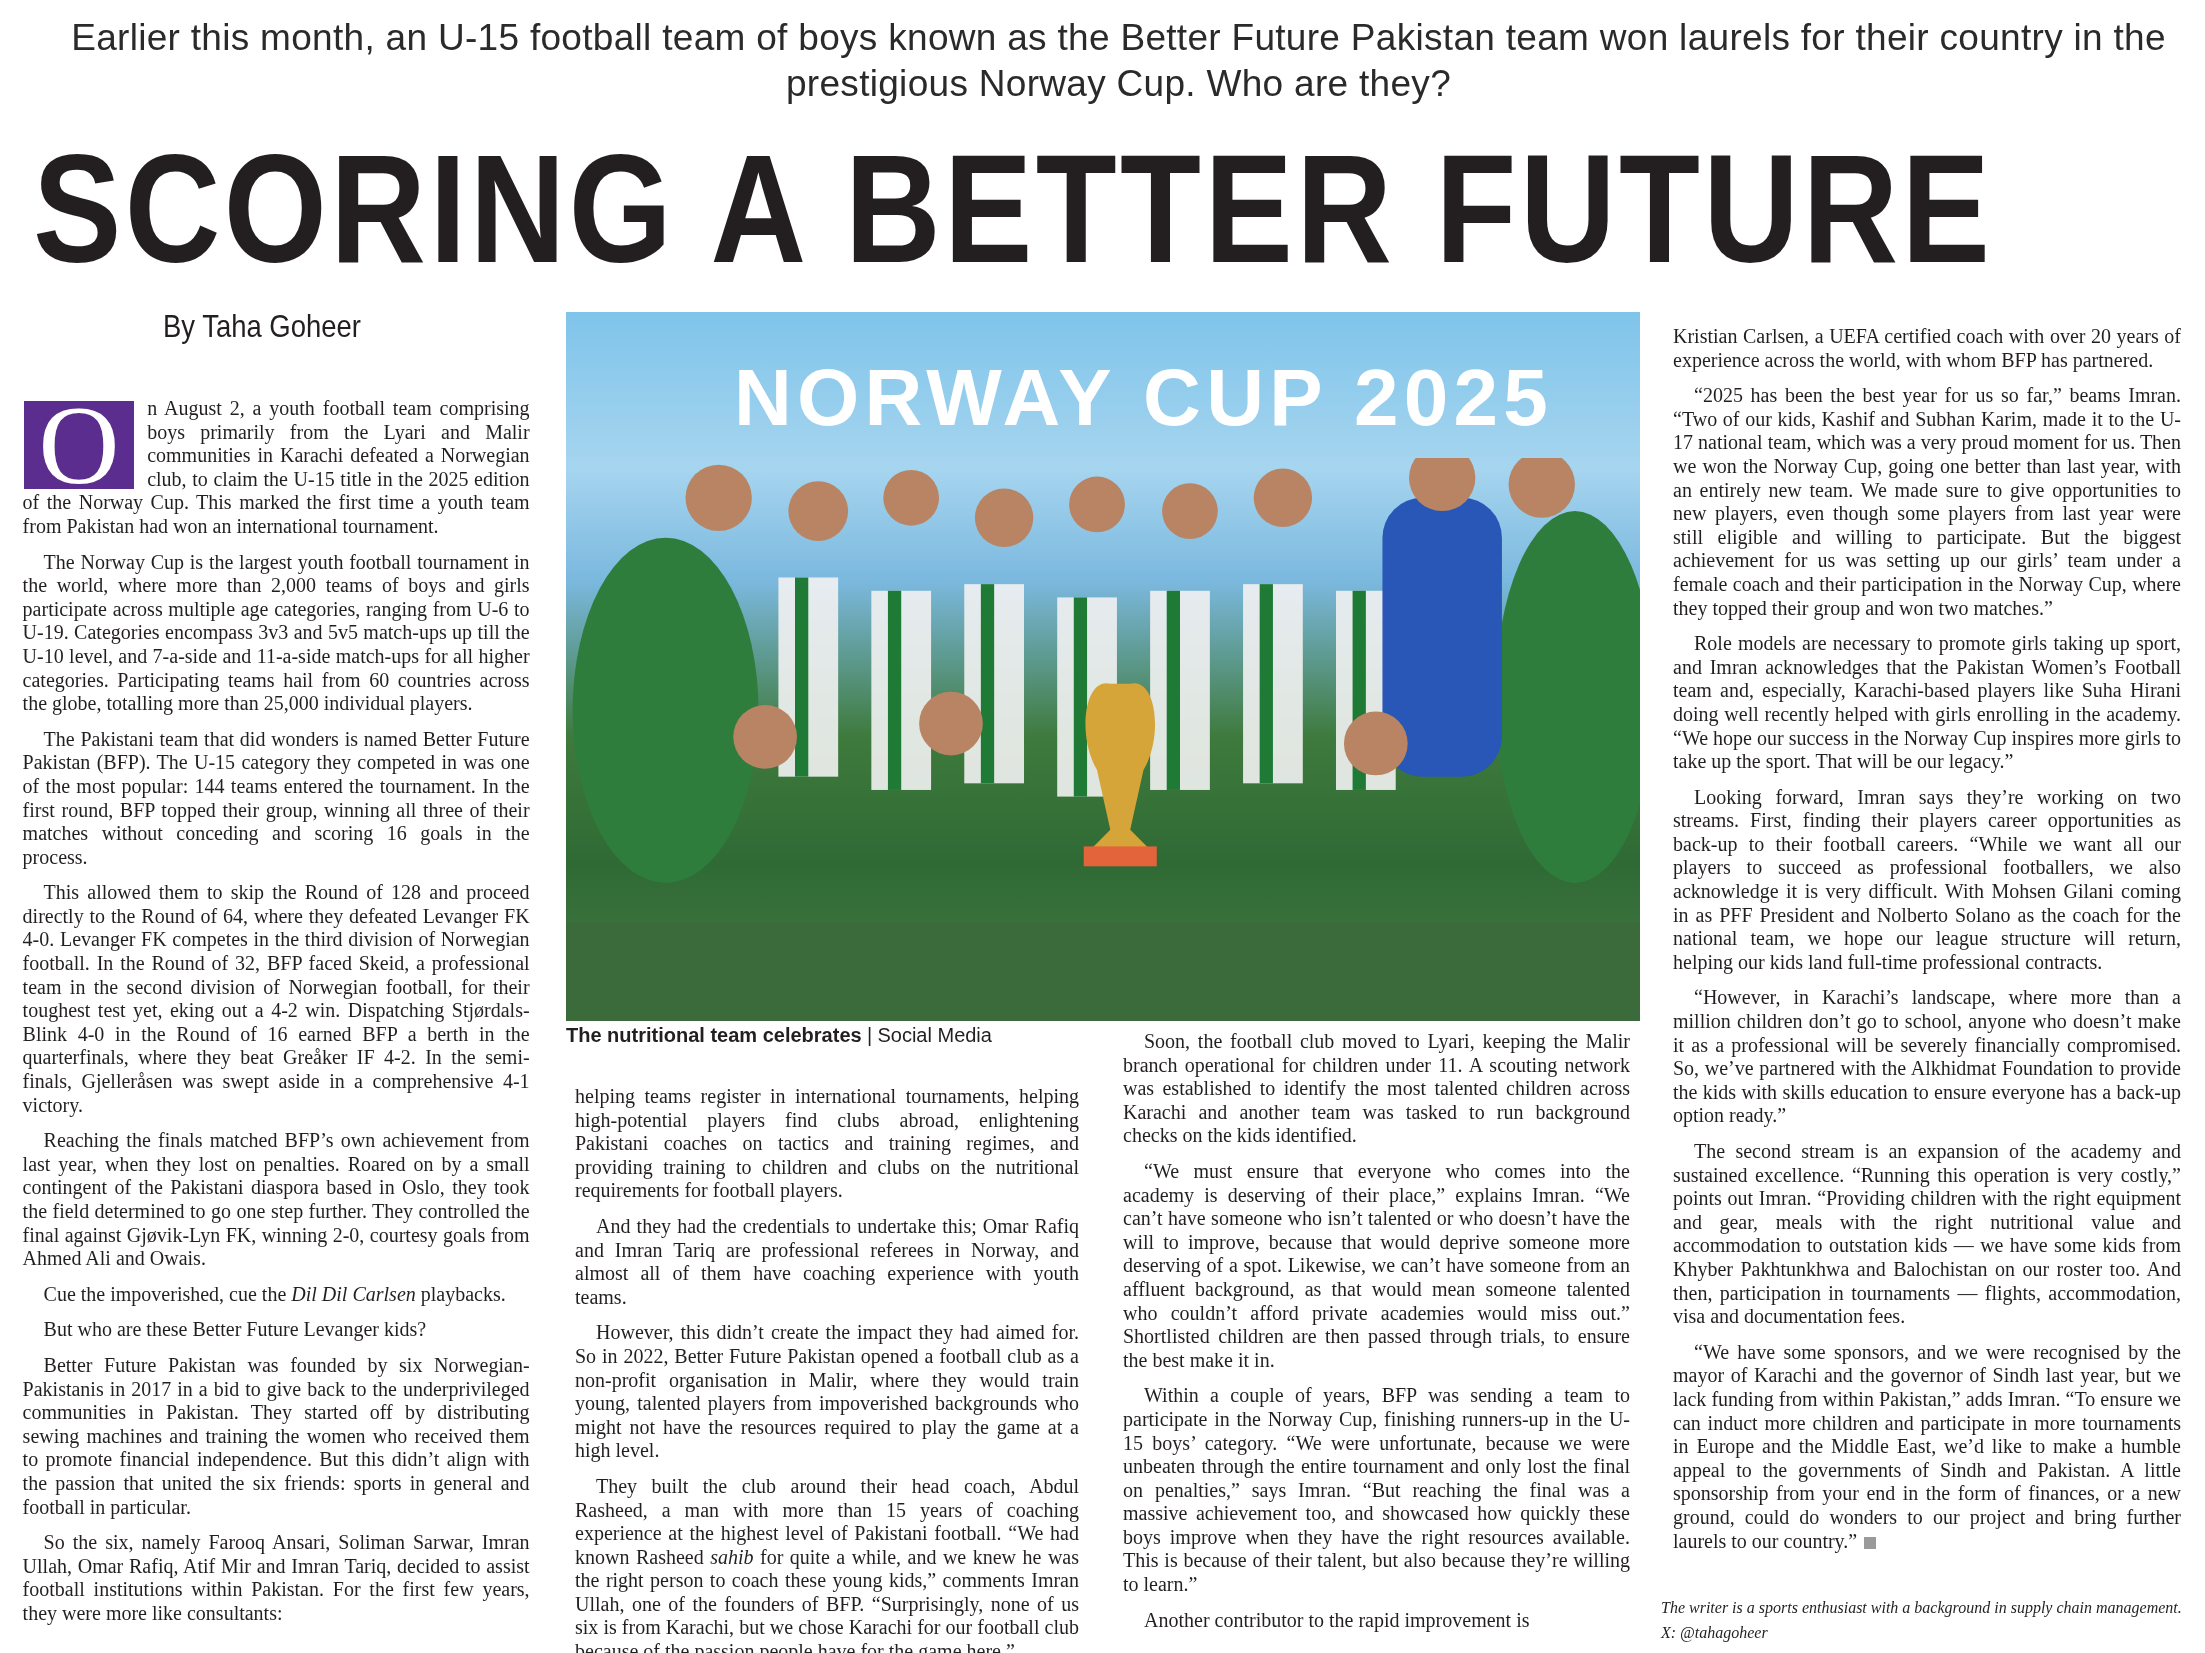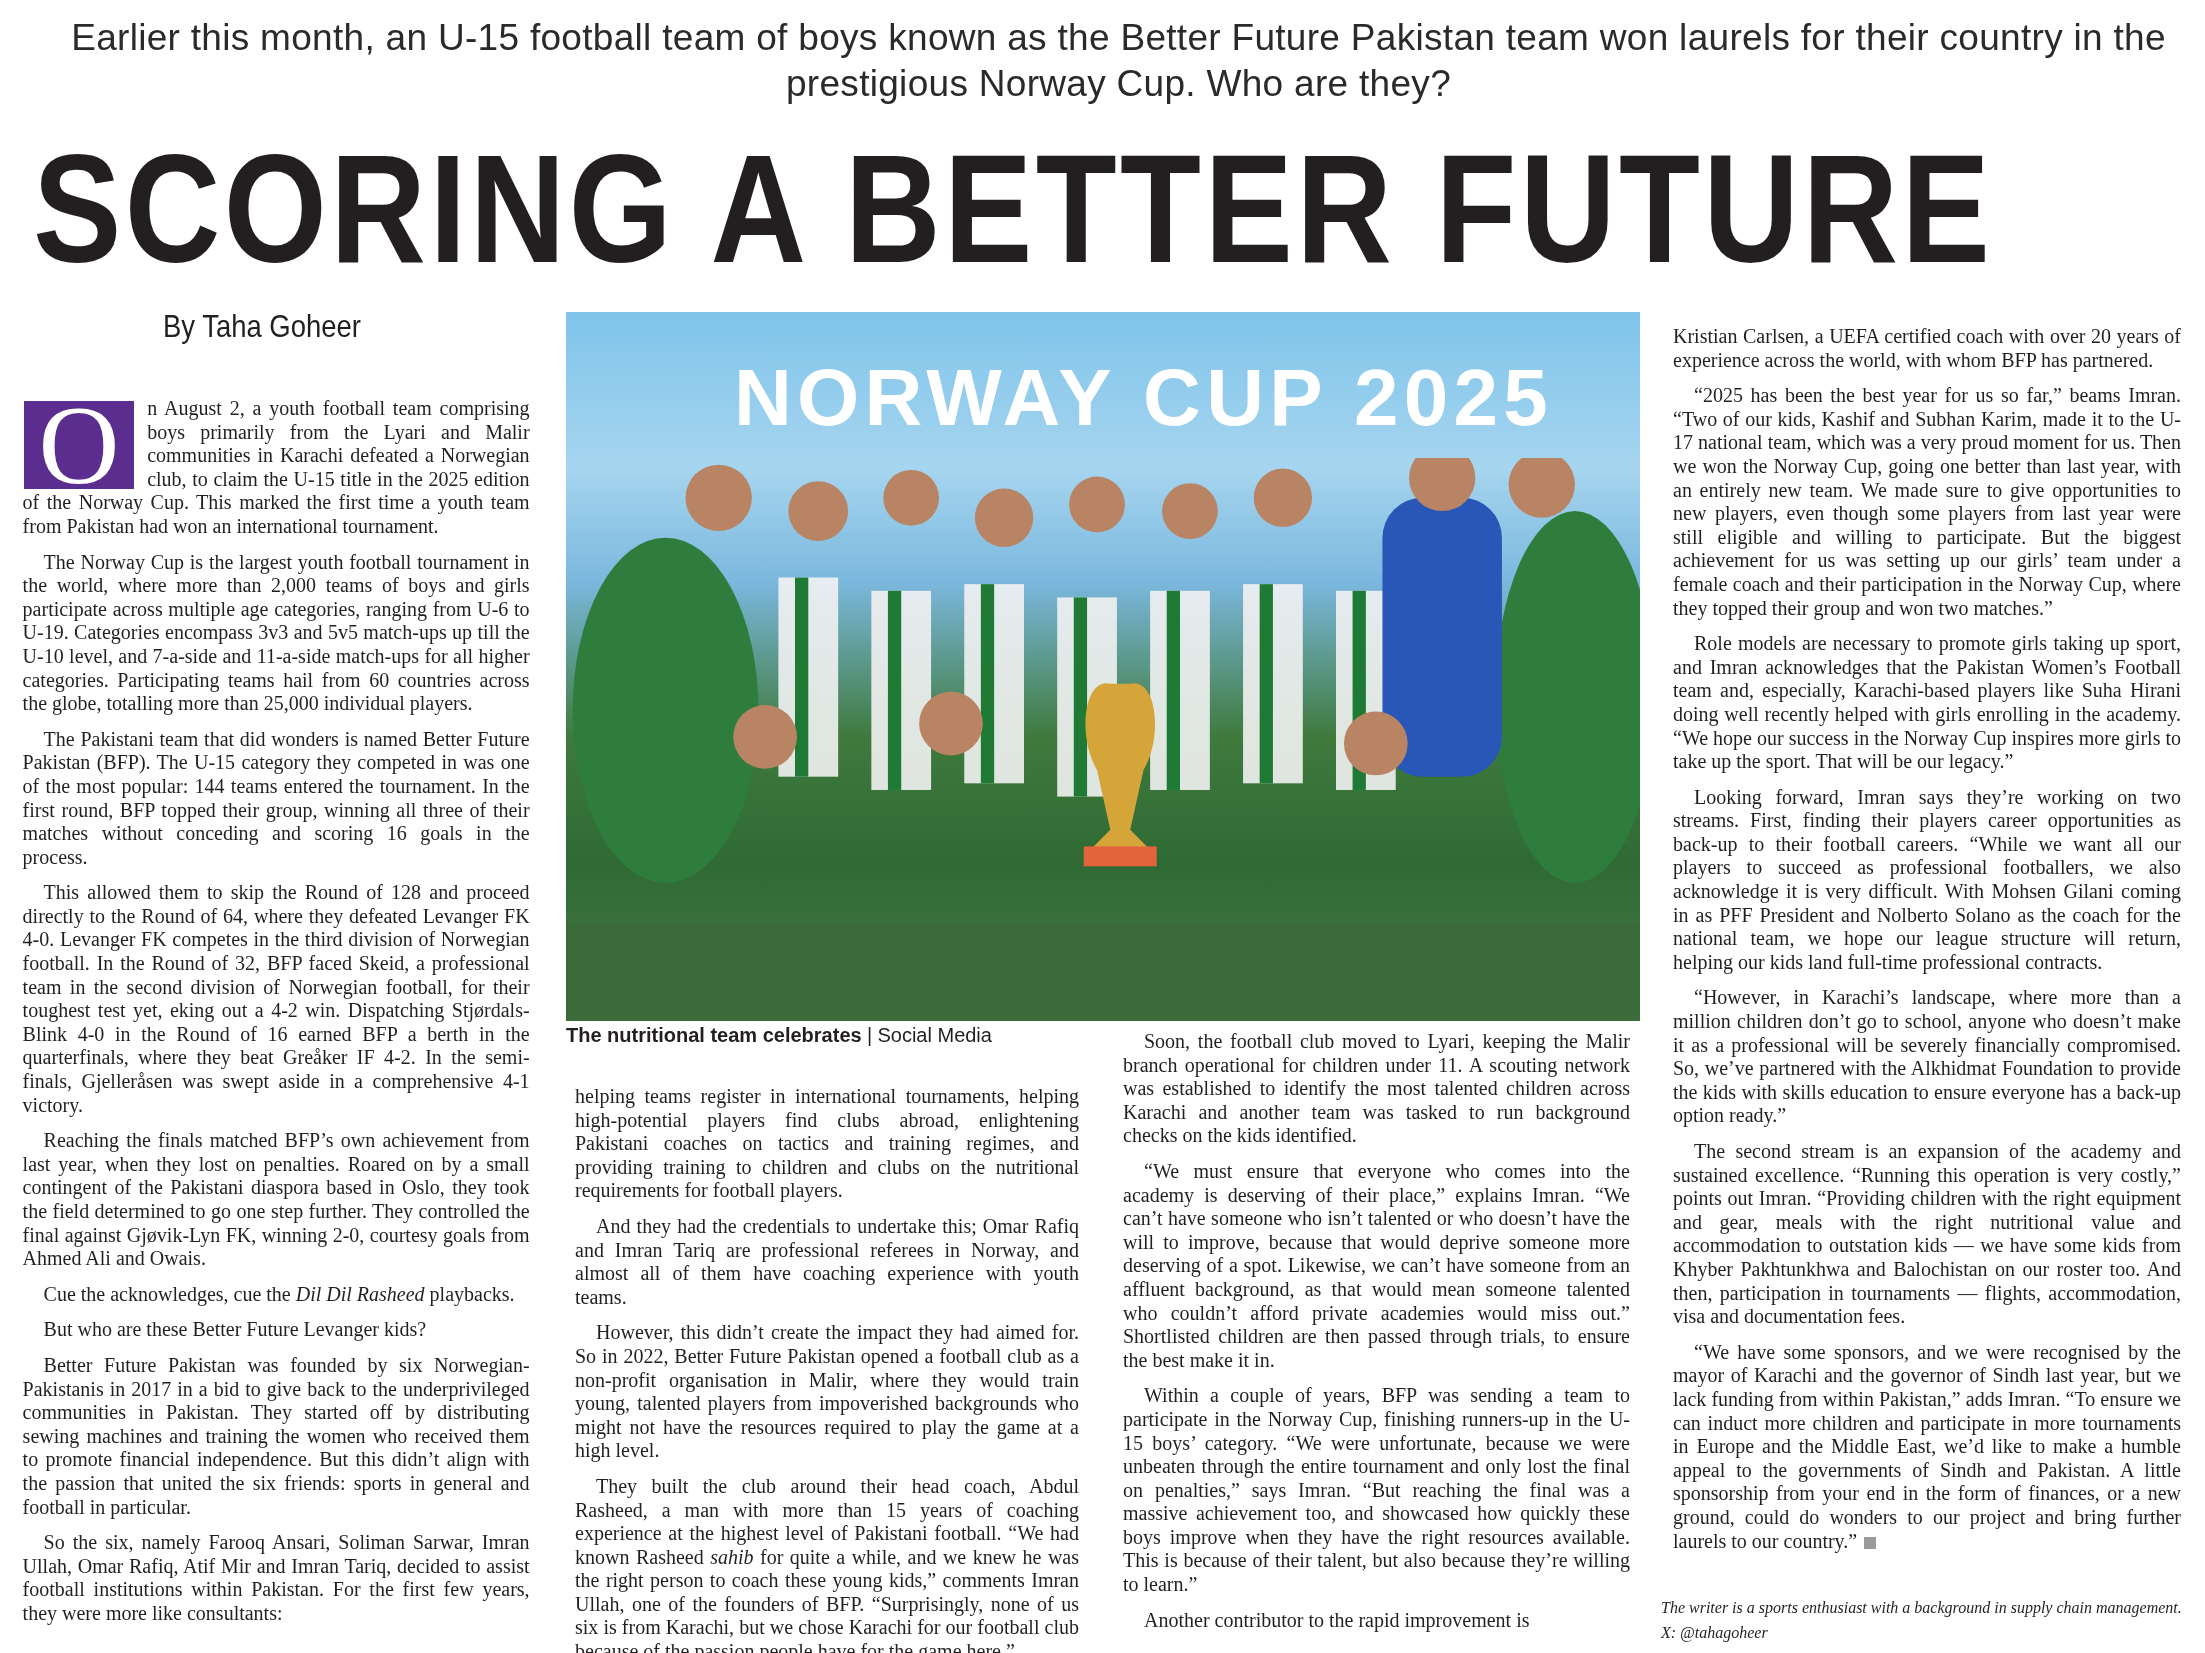"Cue the acknowledges, cue the" span { text: acknowledges -> impoverished }
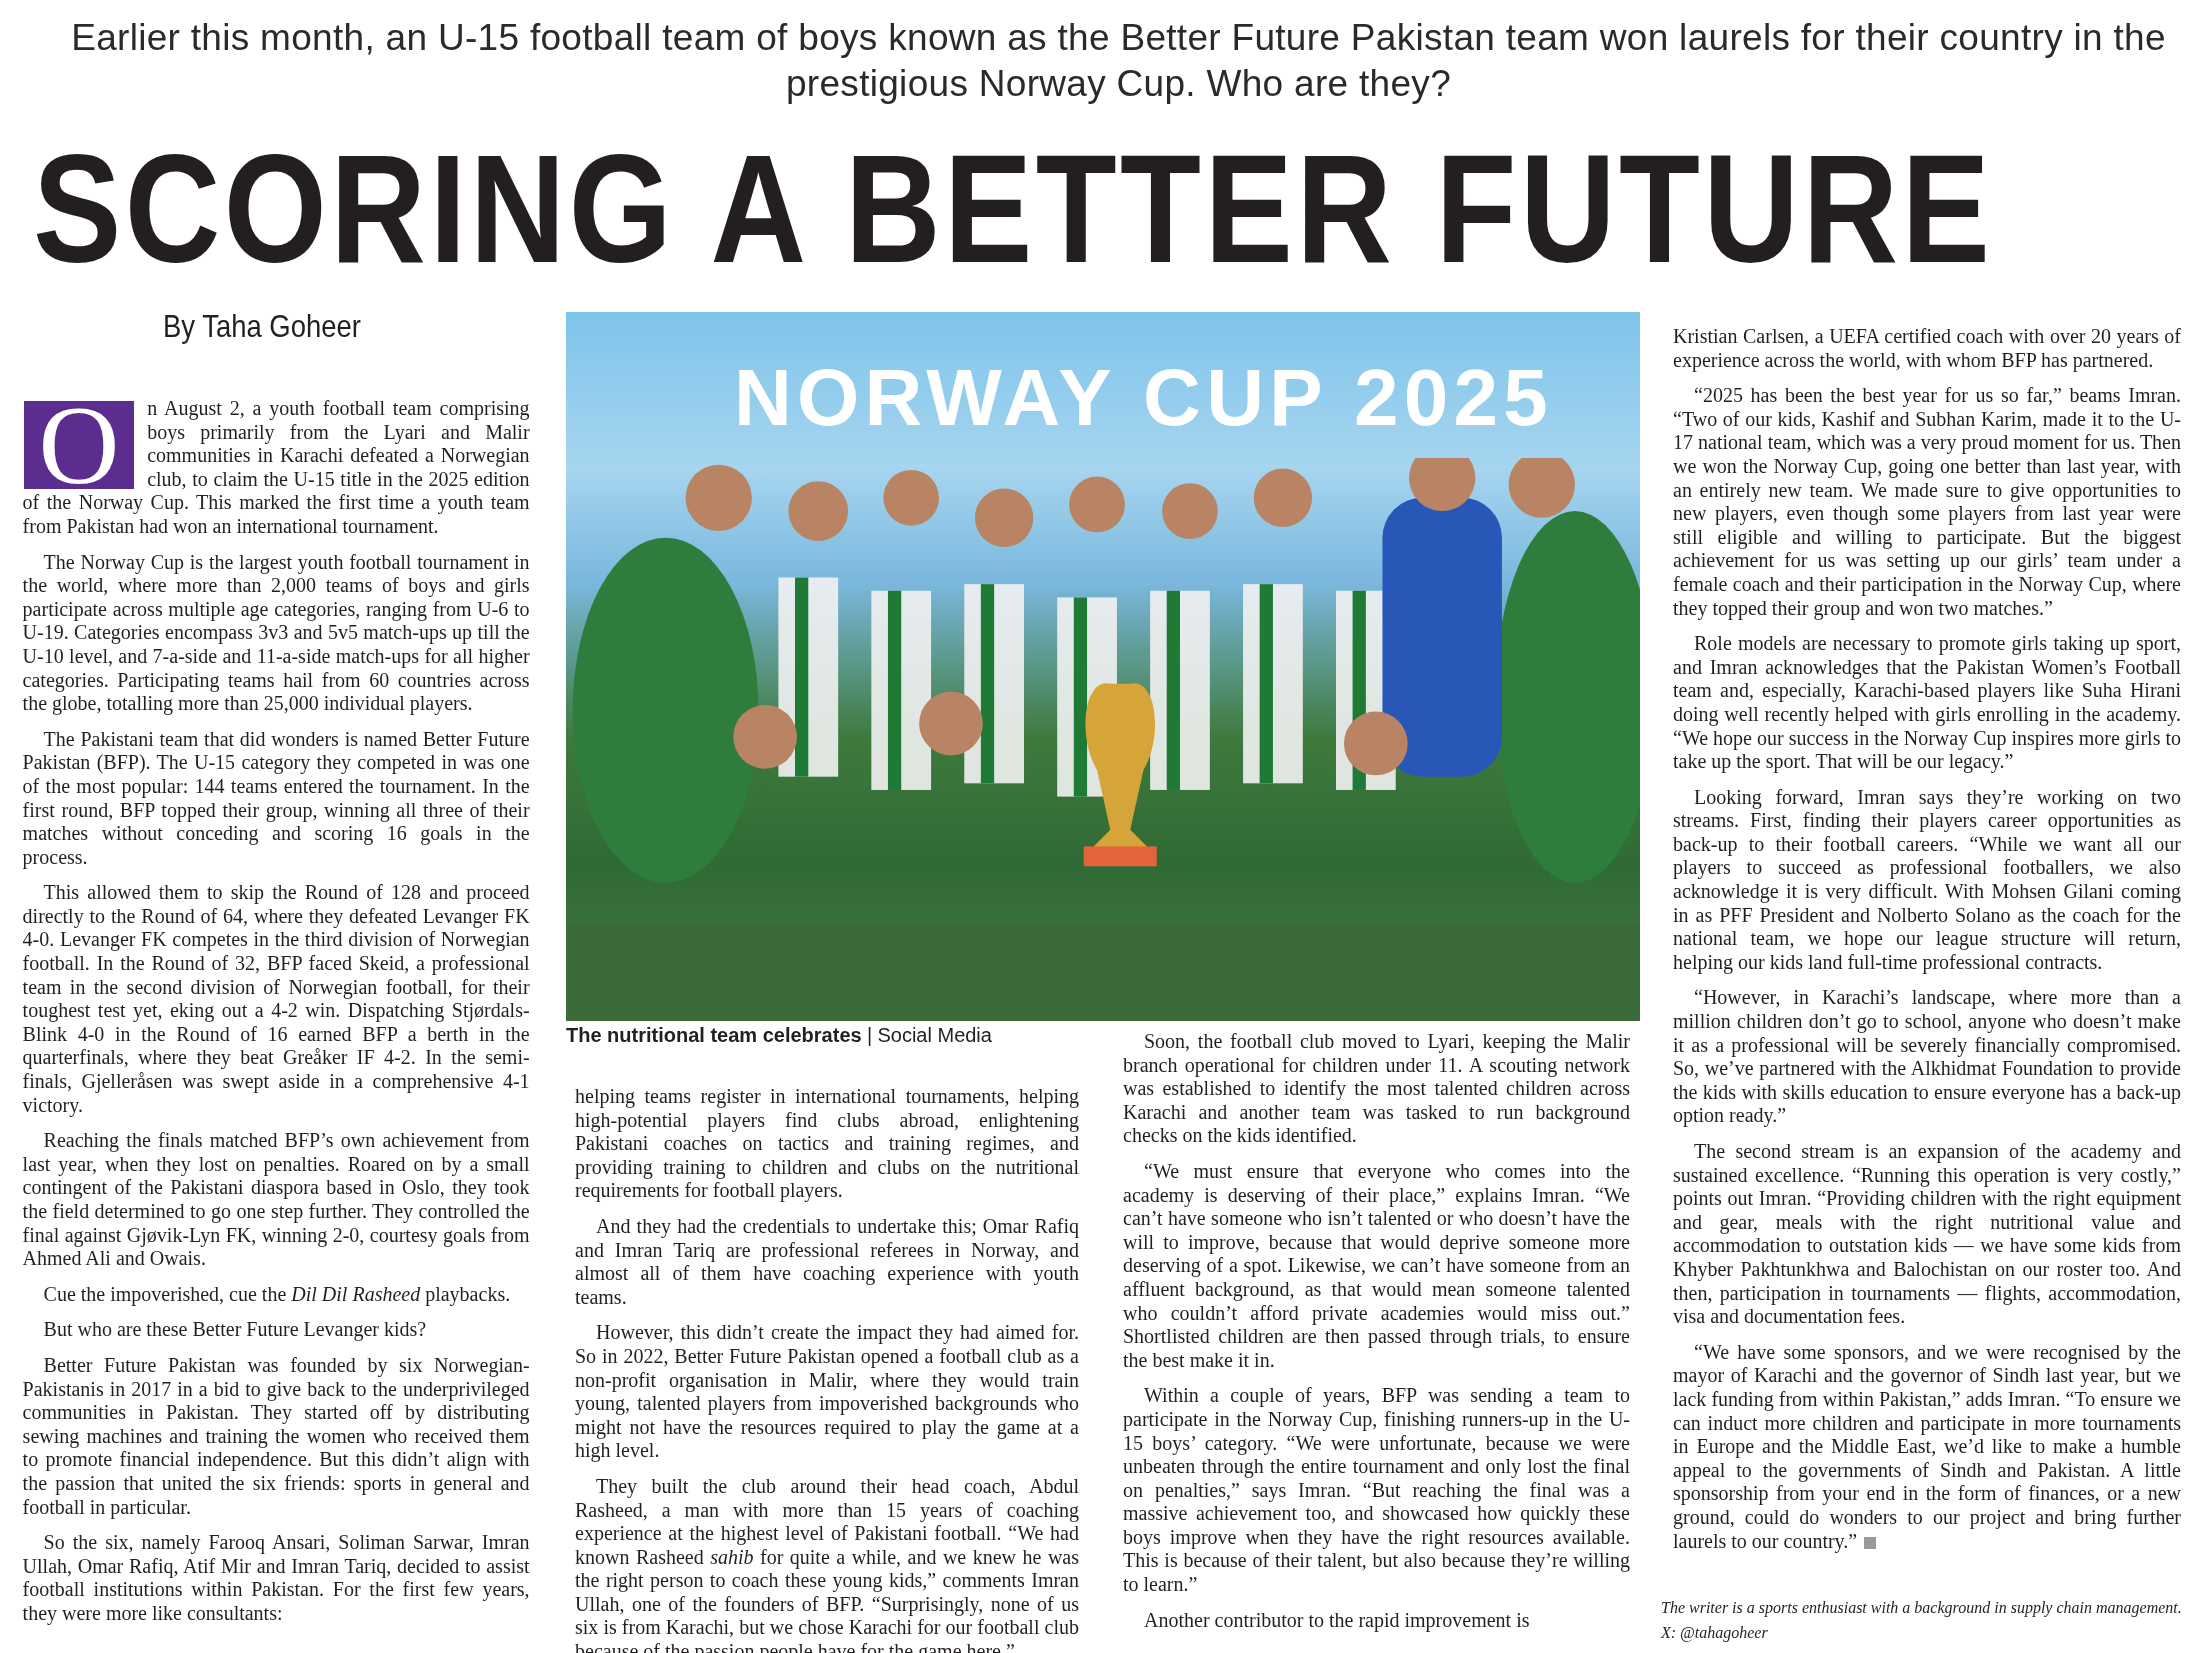"Dil Dil Rasheed" em { text: Rasheed -> Carlsen }
